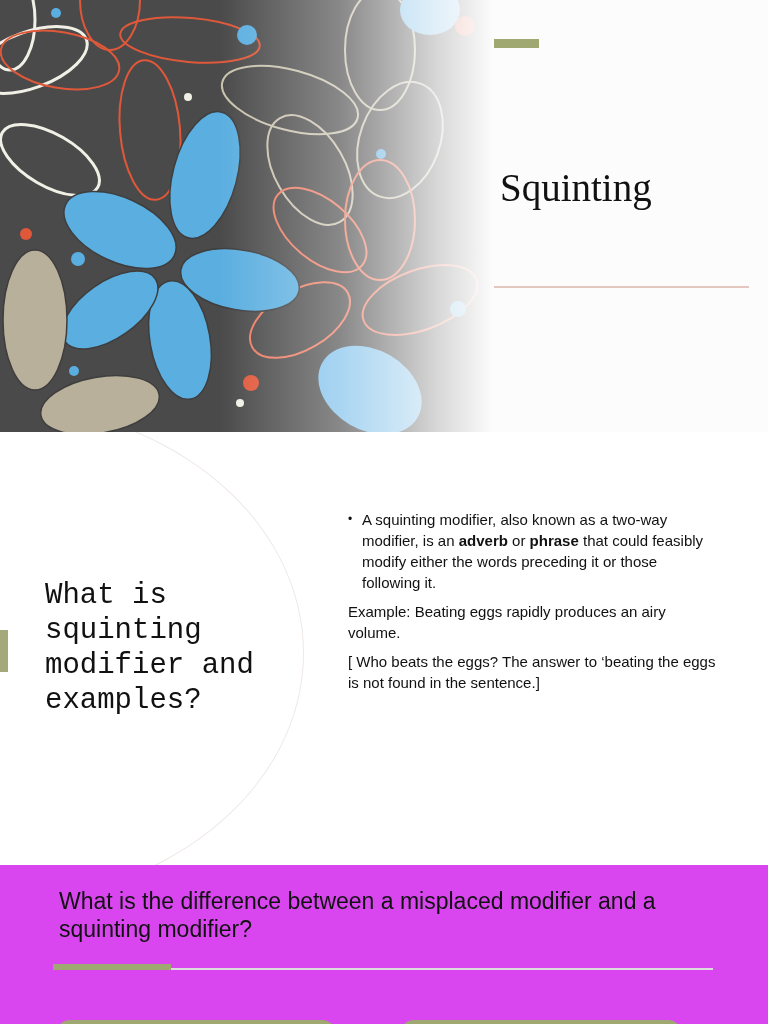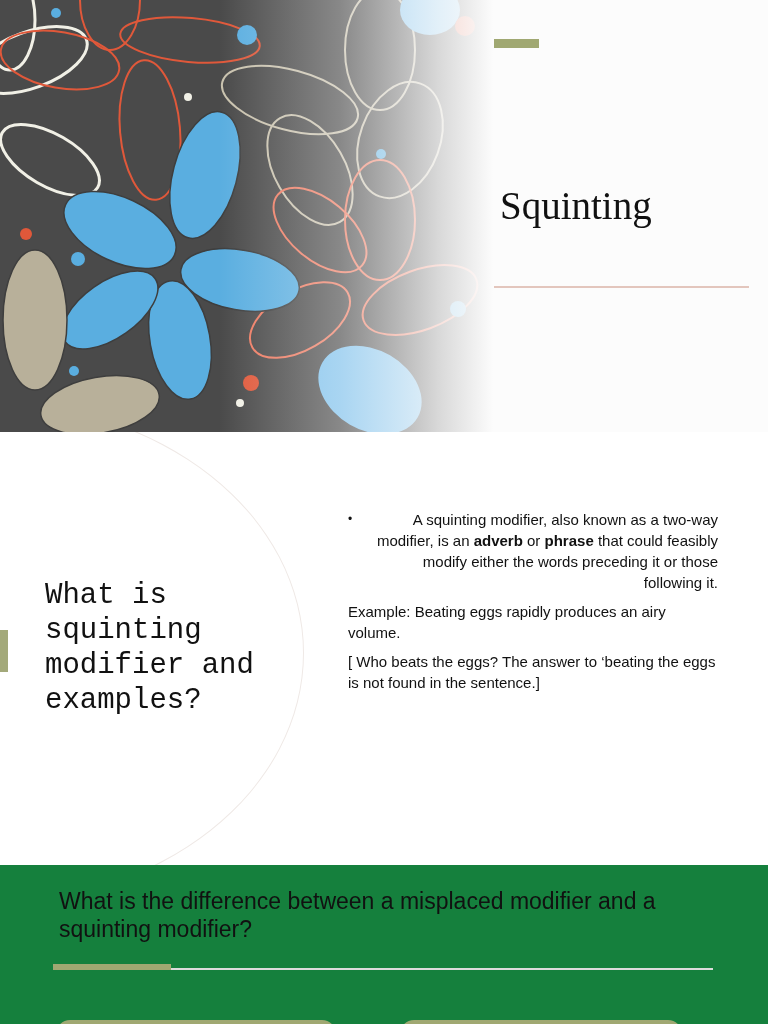"Squinting" .title { top: 186px -> 168px }
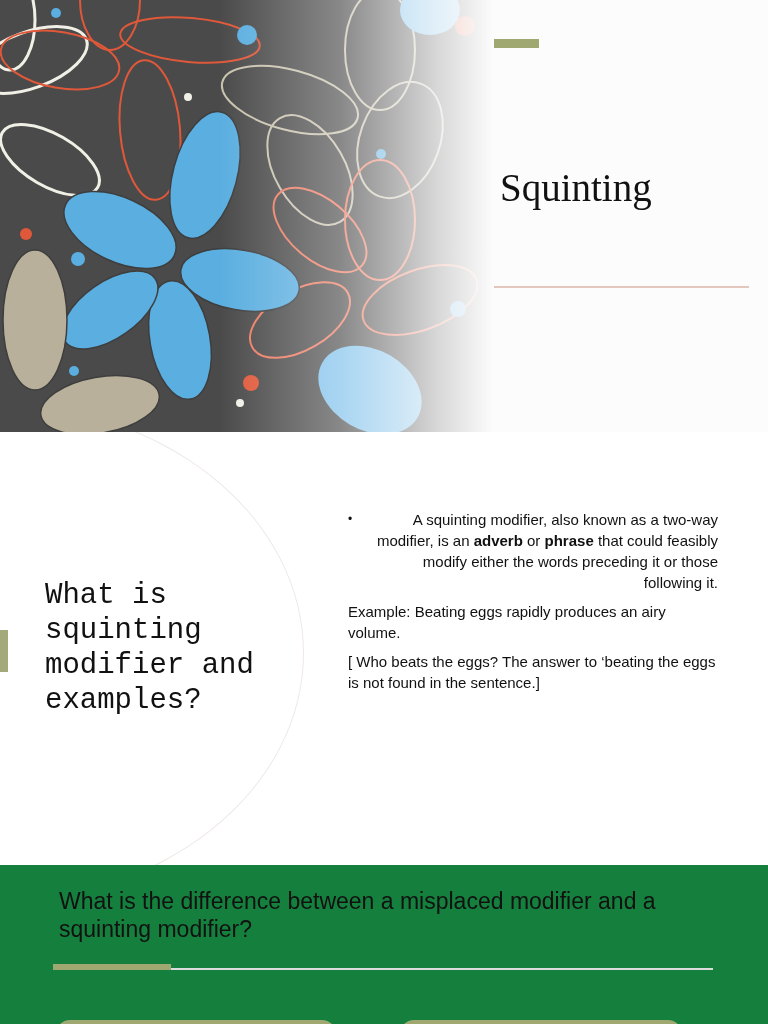"A squinting modifier, also known" .content li { text-align: right -> none }
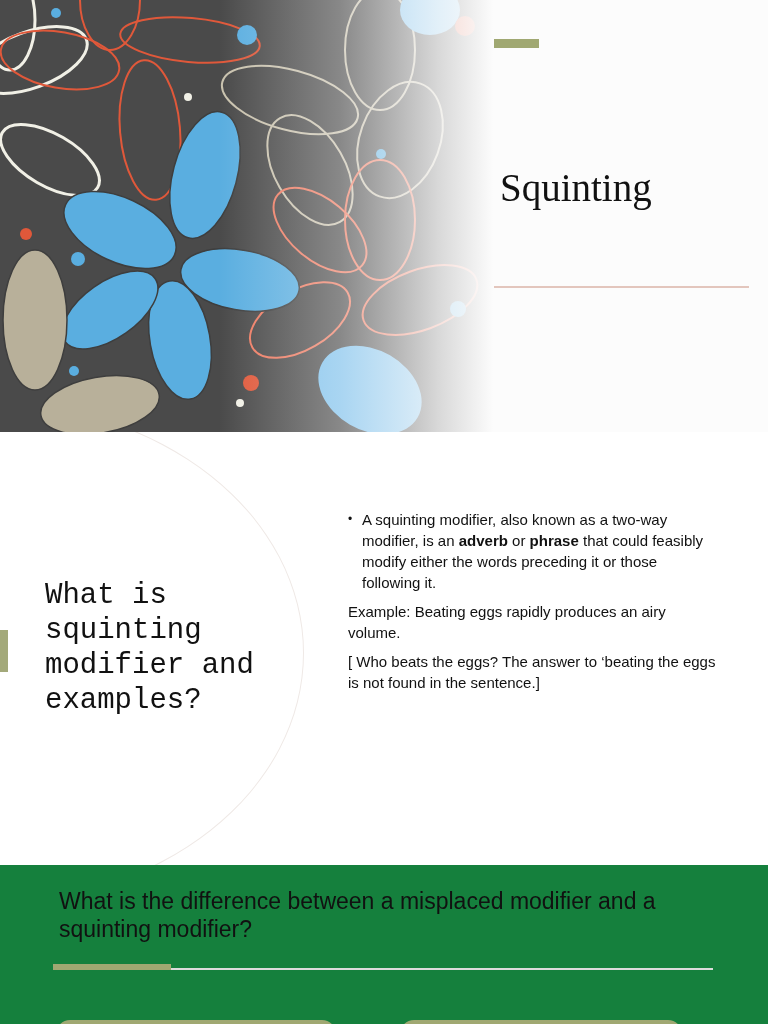"What is the difference between" #s3 { background: #15803d -> #d946ef }
